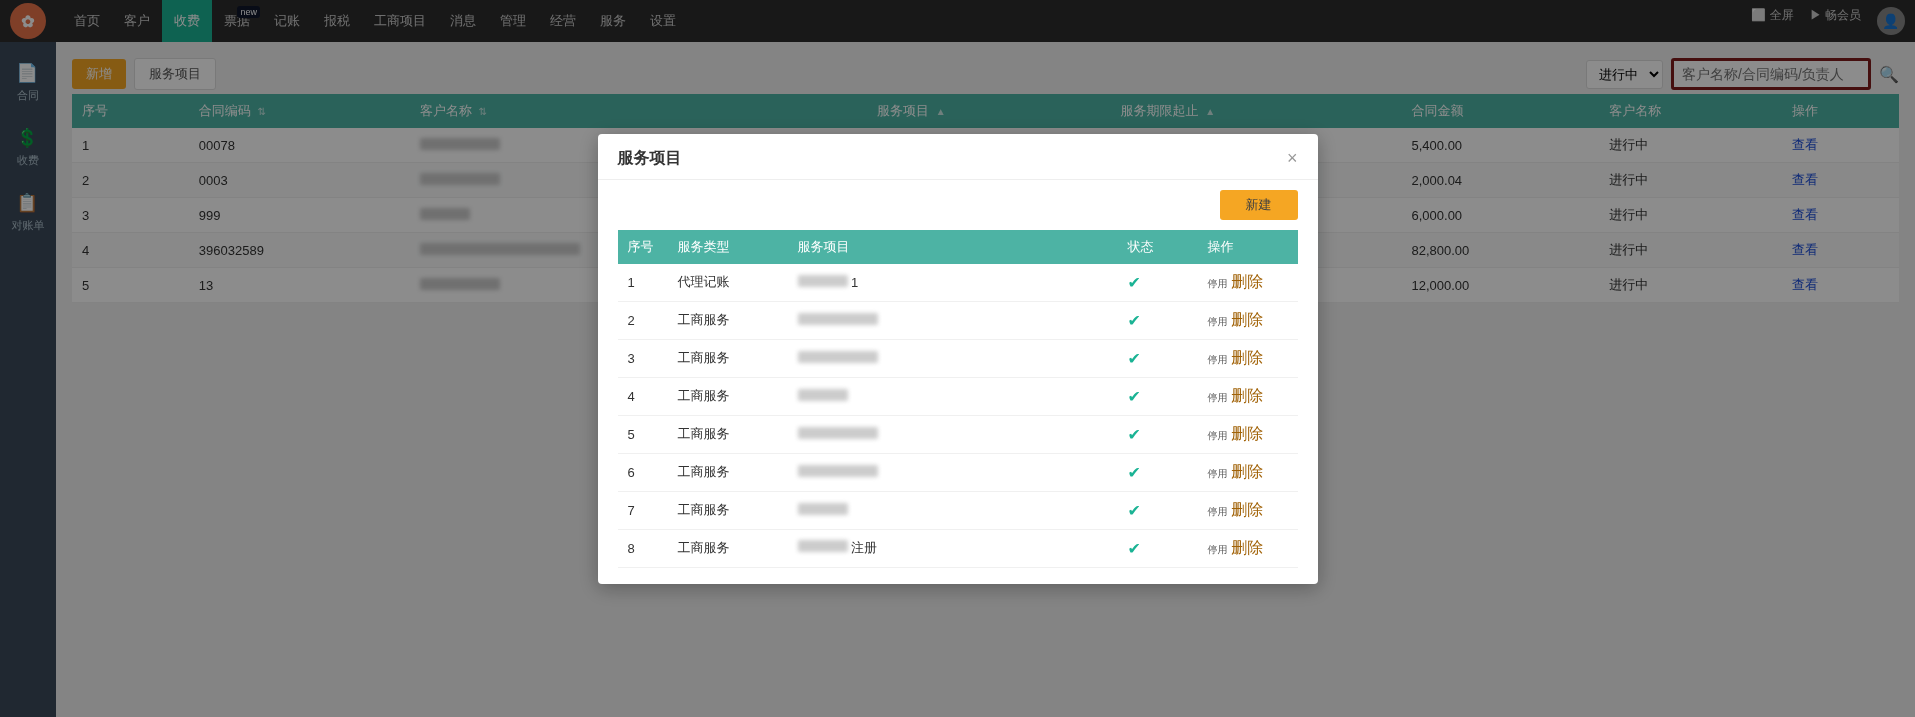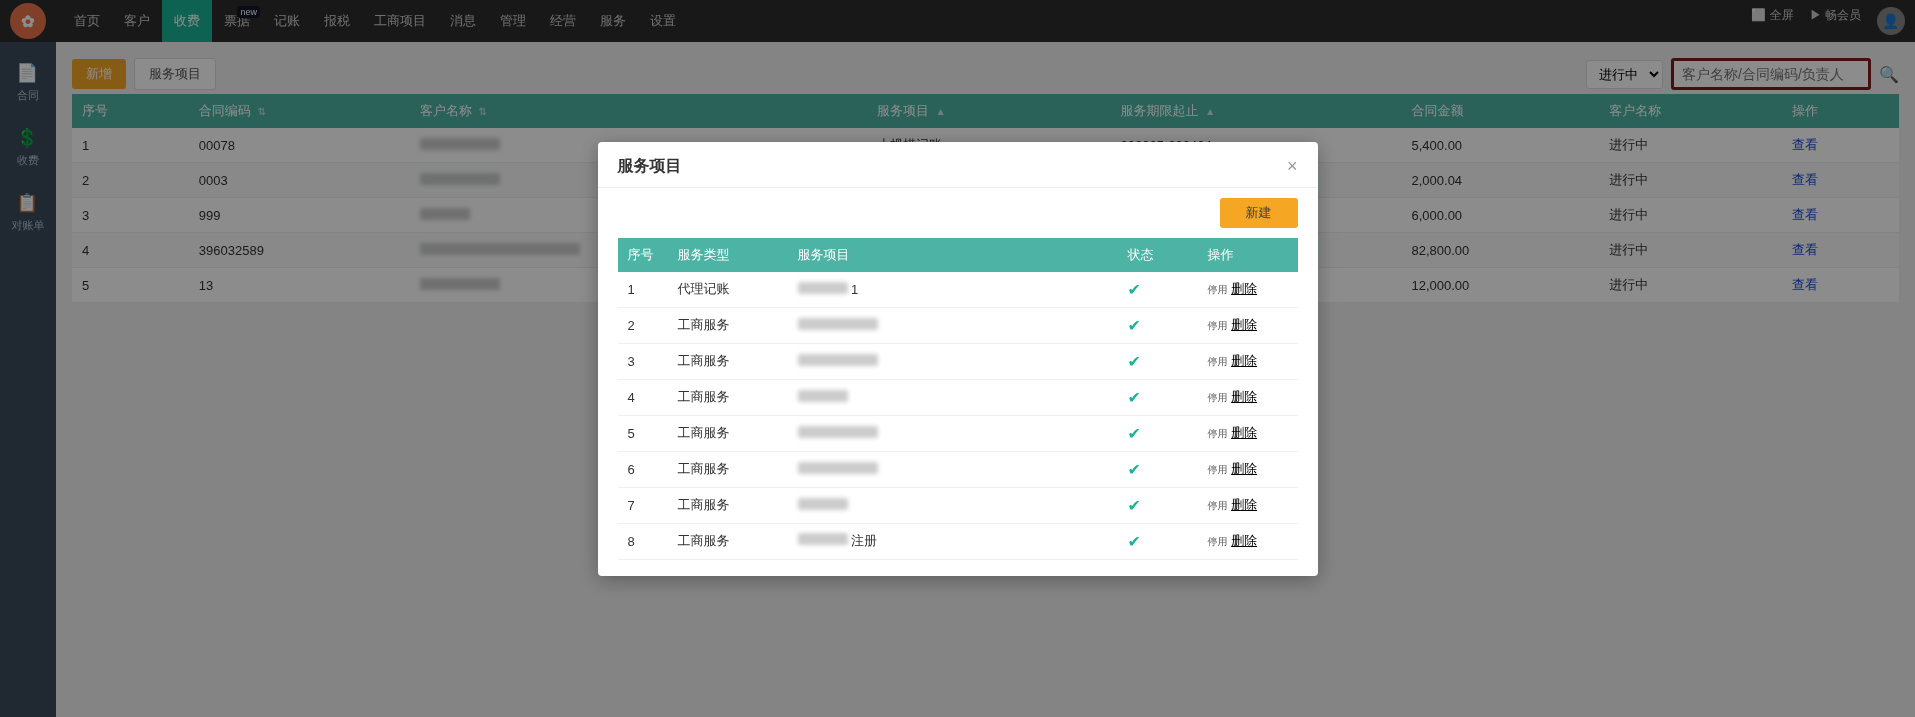"删除" .btn-delete { color: #000000 -> #a16207; font-size: 13px -> 16px; text-decoration: underline -> none }
